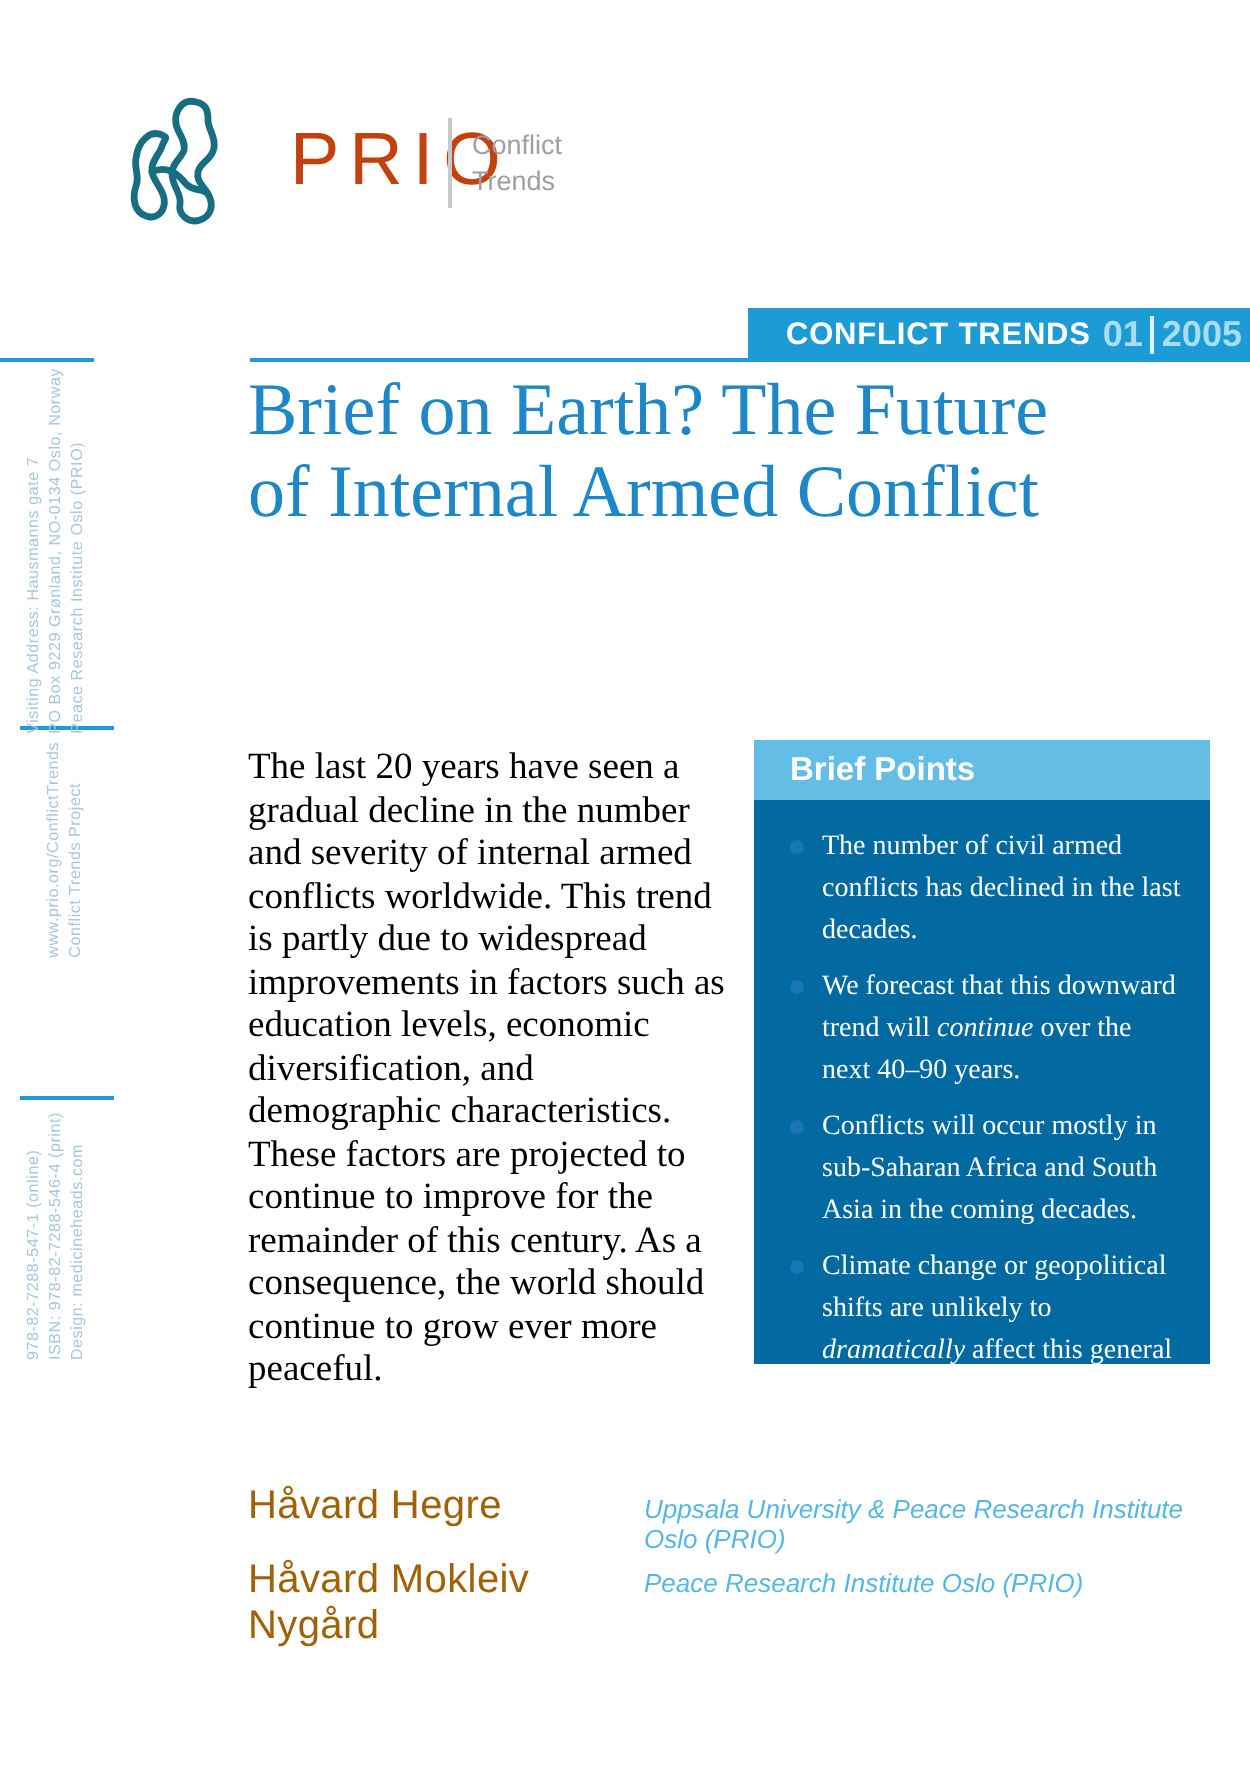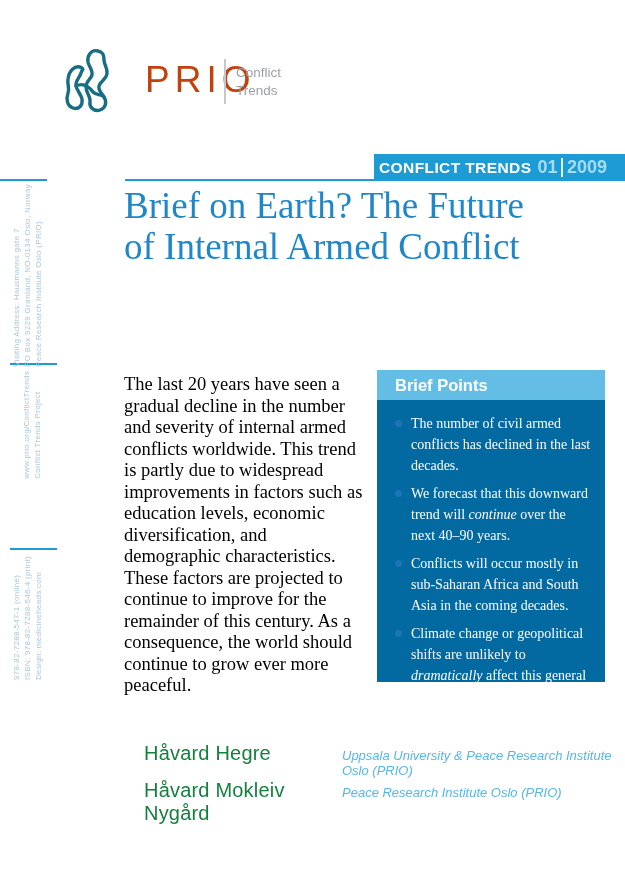"CONFLICT TRENDS" .banner { padding-left: 5px -> 19px }
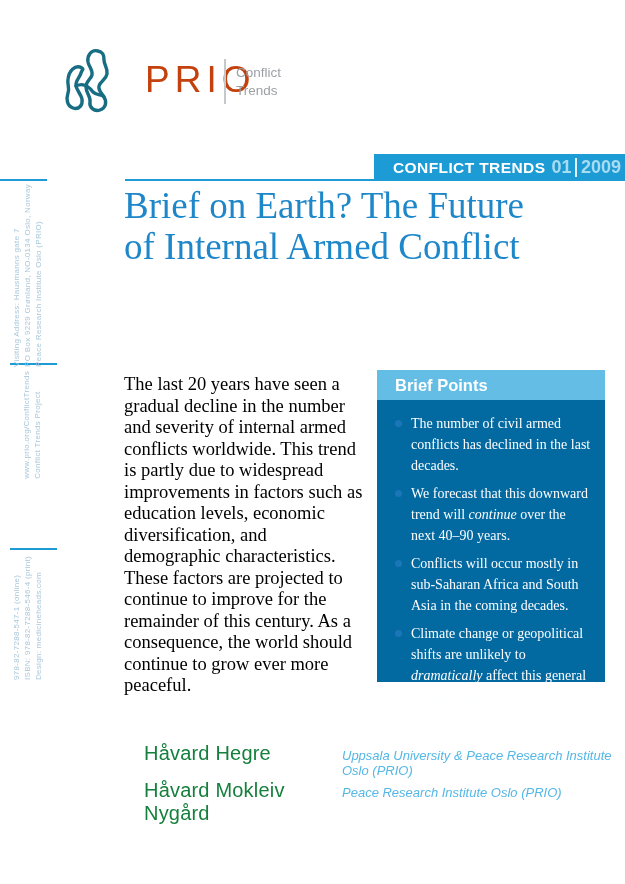"2009" span.year { text: 2009 -> 2005 }
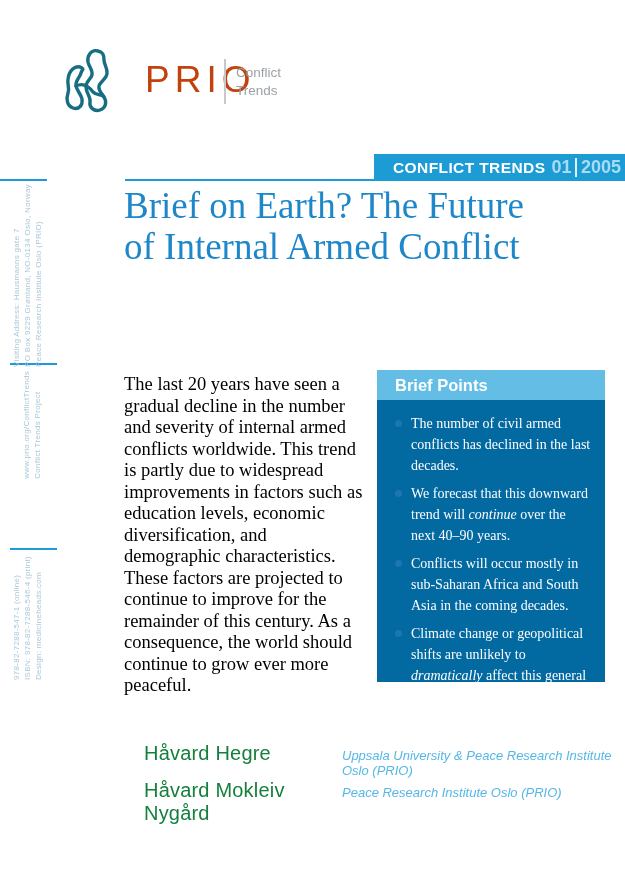"Håvard Hegre" .author-name { color: #15803d -> #a16207; margin-left: 20px -> none }
